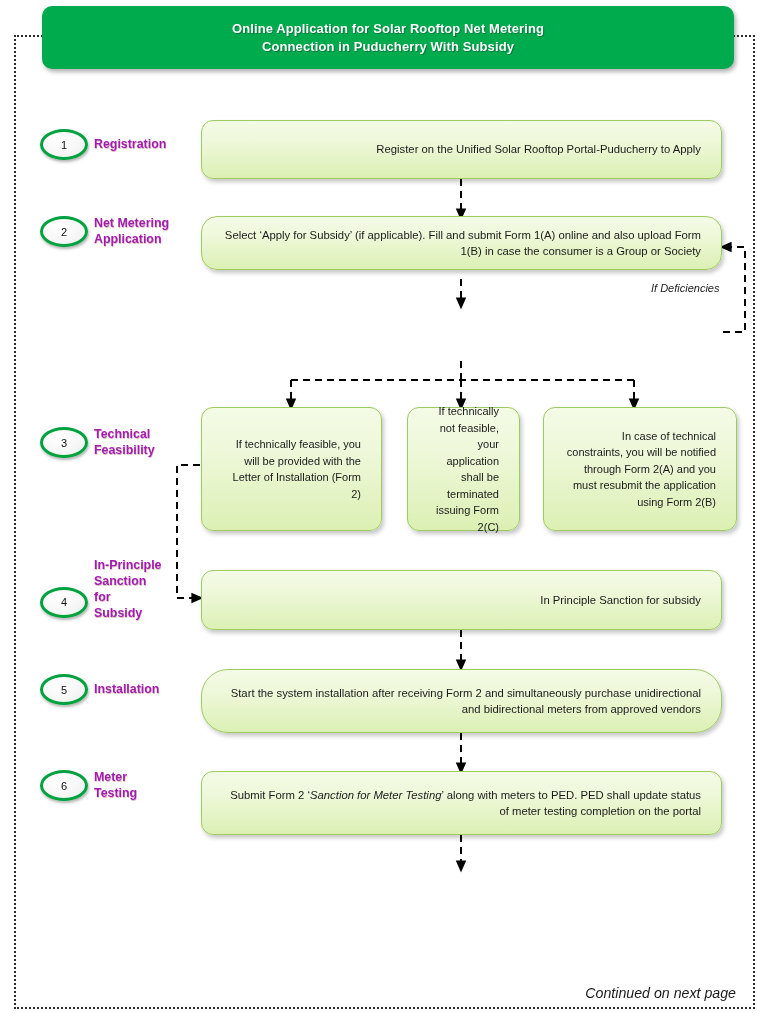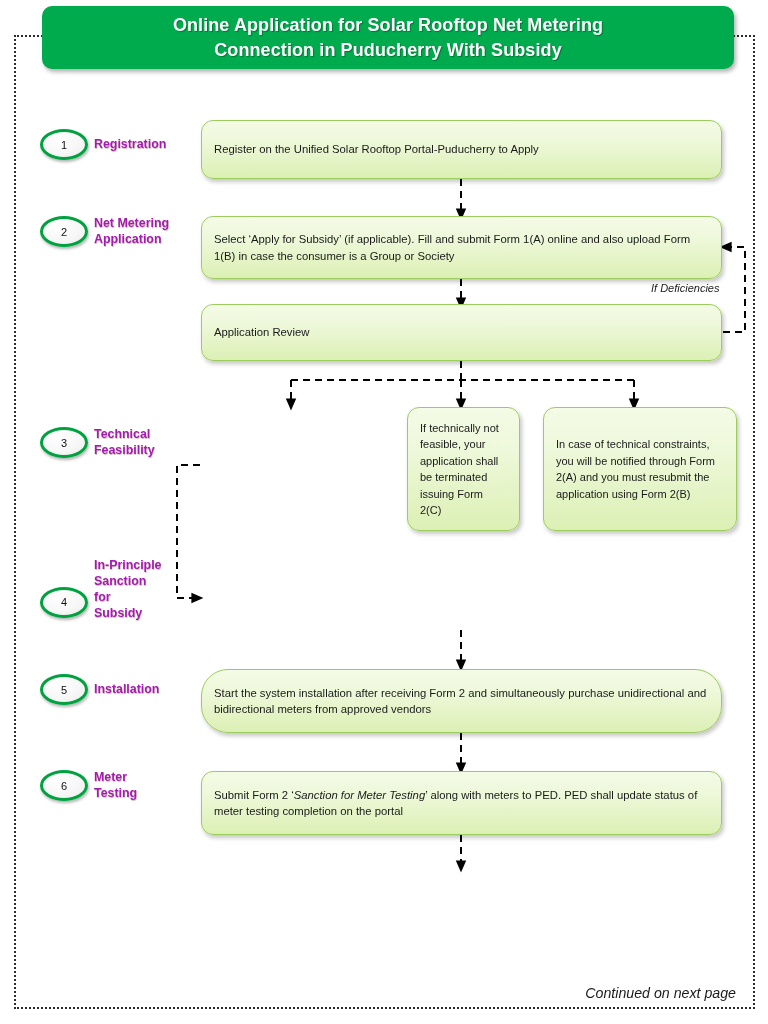"Online Application for Solar Rooftop" .title-banner .title-text { font-size: 18px -> 13px }
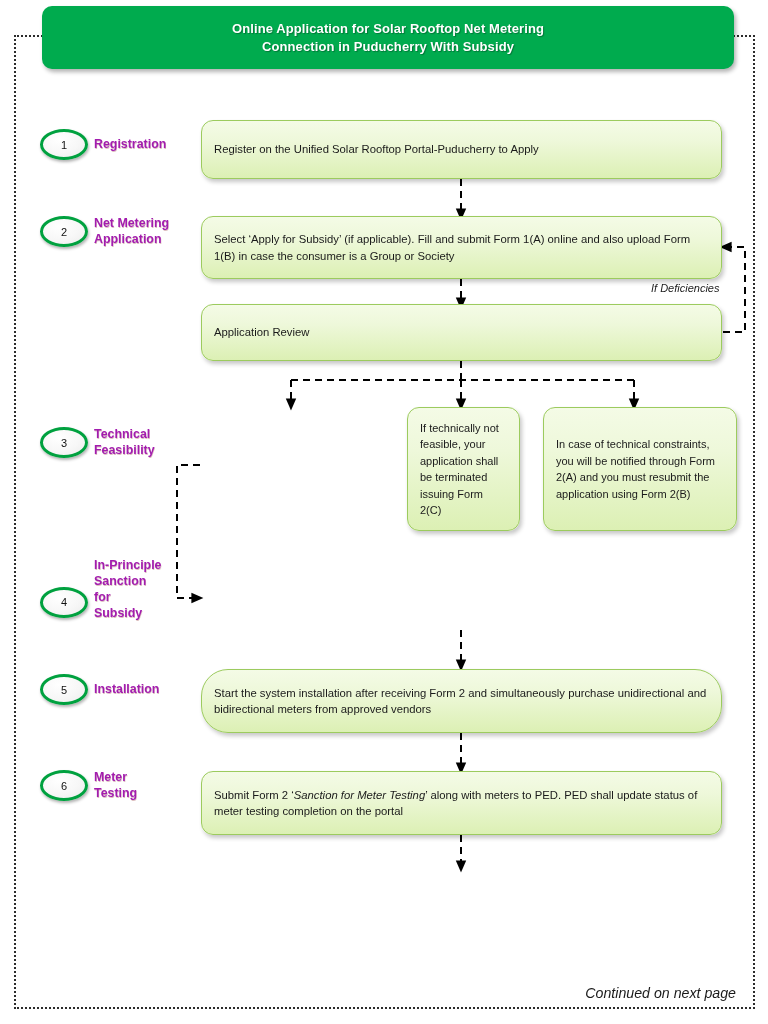"Register on the Unified Solar" .pbox { padding: 6px 12px -> 6px 20px; text-align: left -> right }
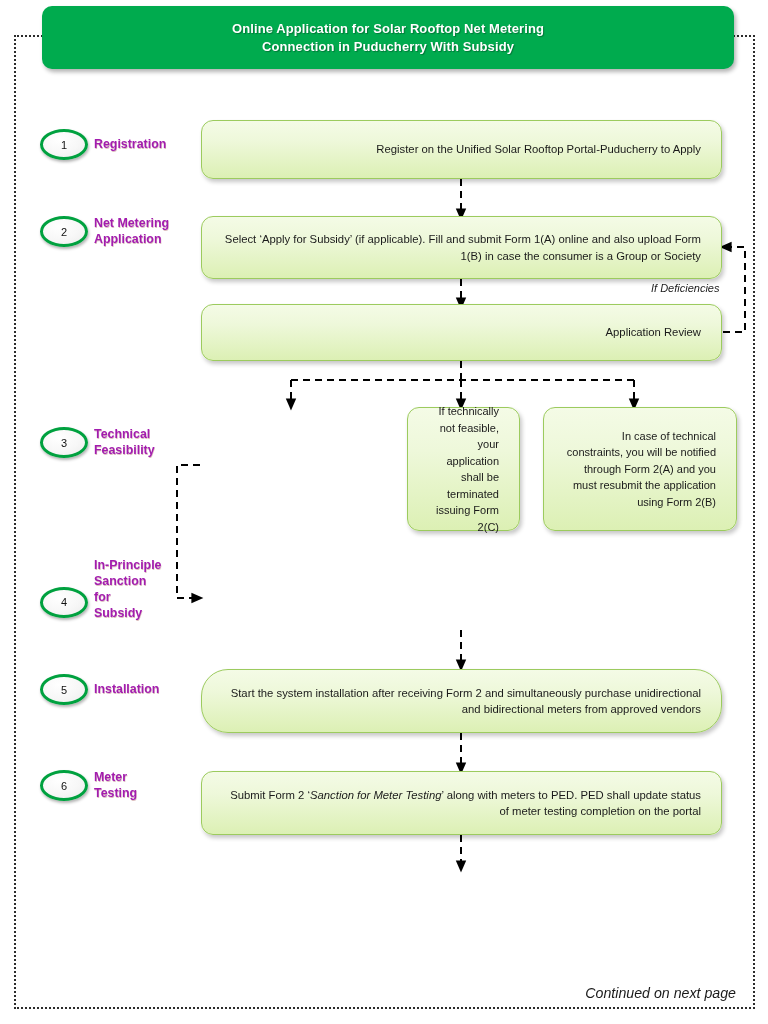"Select ‘Apply for Subsidy’ (if" div.pbox { border-radius: none -> 16px; height: 63px -> 54px }
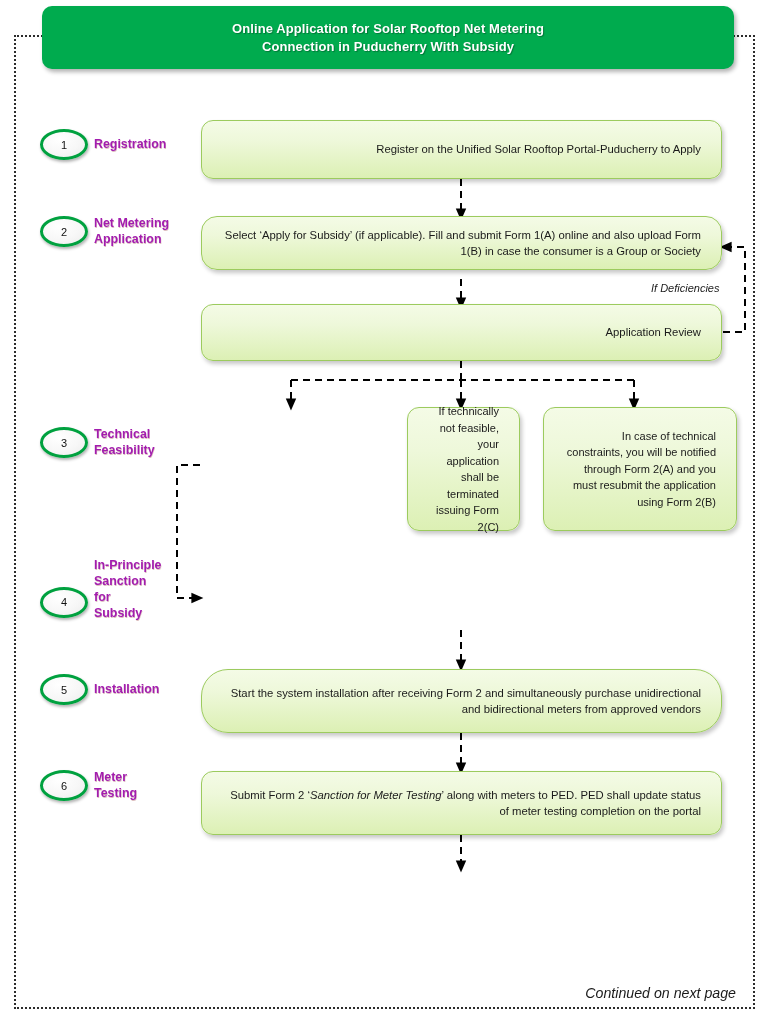"Application Review" div.pbox { html: <div> <span>Application Review</span> </div> -> none }
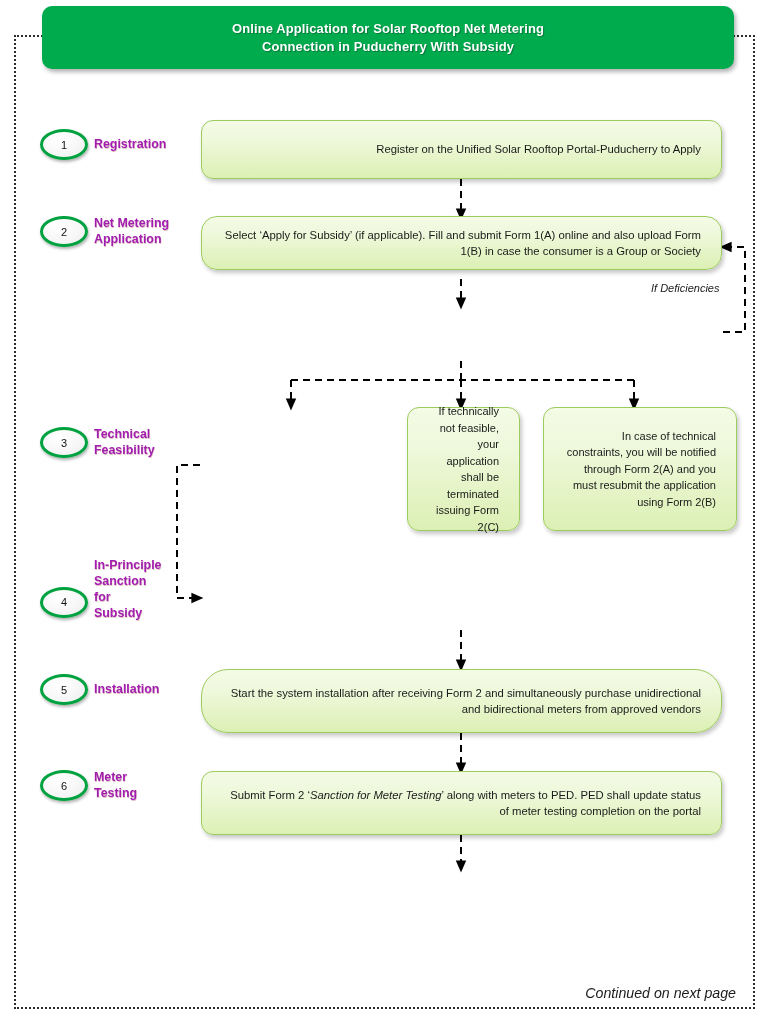"If technically feasible, you will" div.pbox { html: none -> <div> <span>If technically feasible, you will be provided with the Letter of Installation (Form 2)</span> </div> }
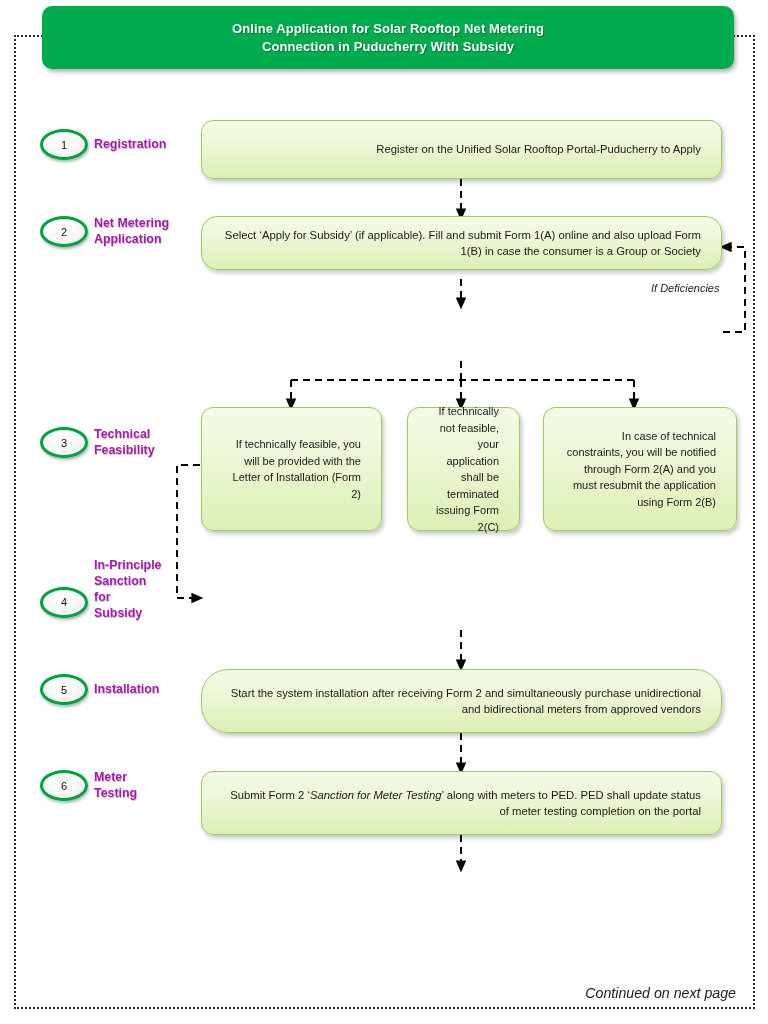"In Principle Sanction for subsidy" div.pbox { html: none -> <div> <span>In Principle Sanction for subsidy</span> </div> }
